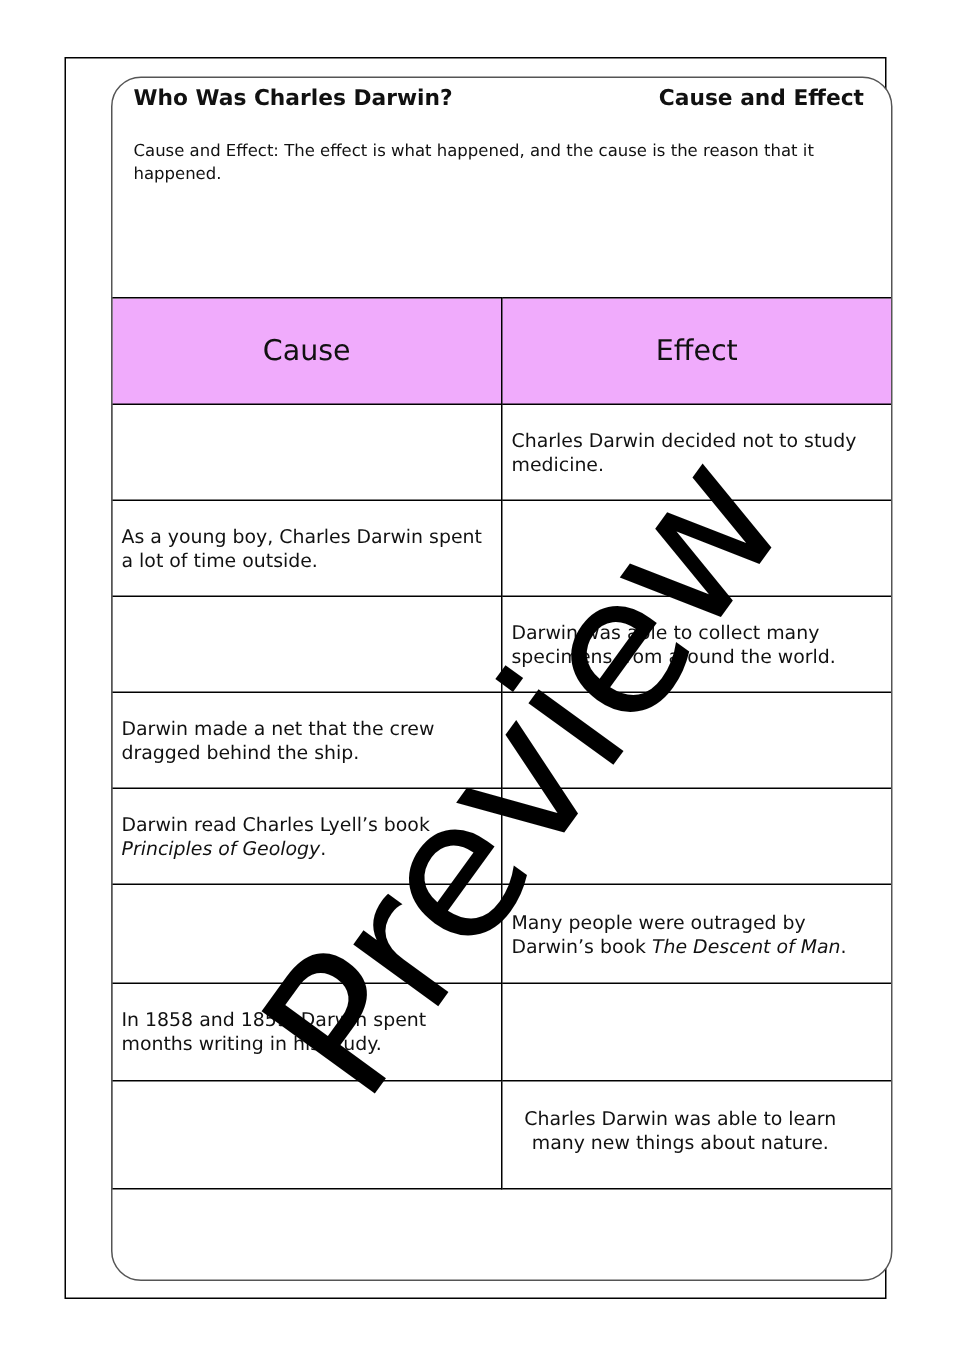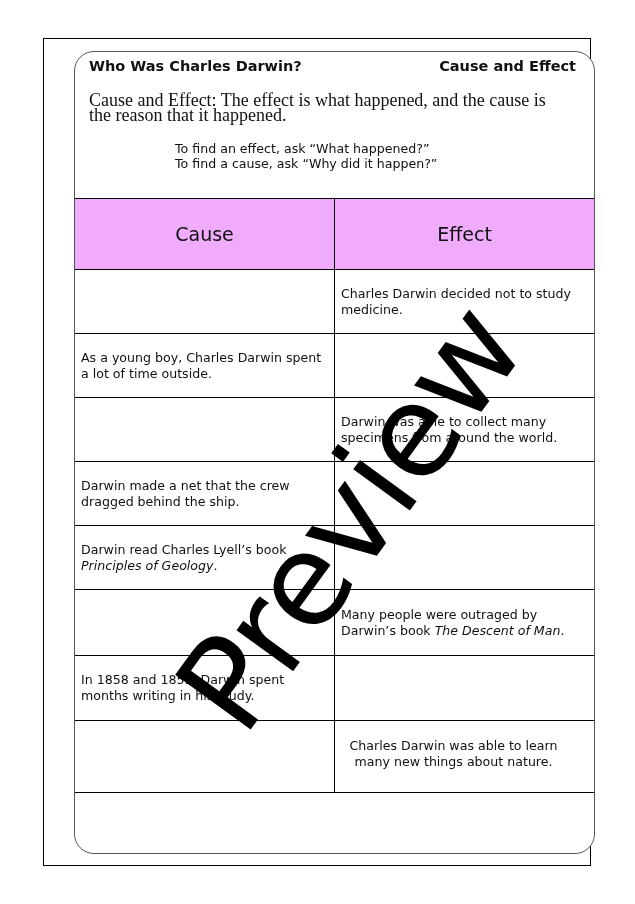"Cause and Effect: The effect" .intro { font-family: Liberation Serif, serif -> none; font-size: 18px -> 11px }
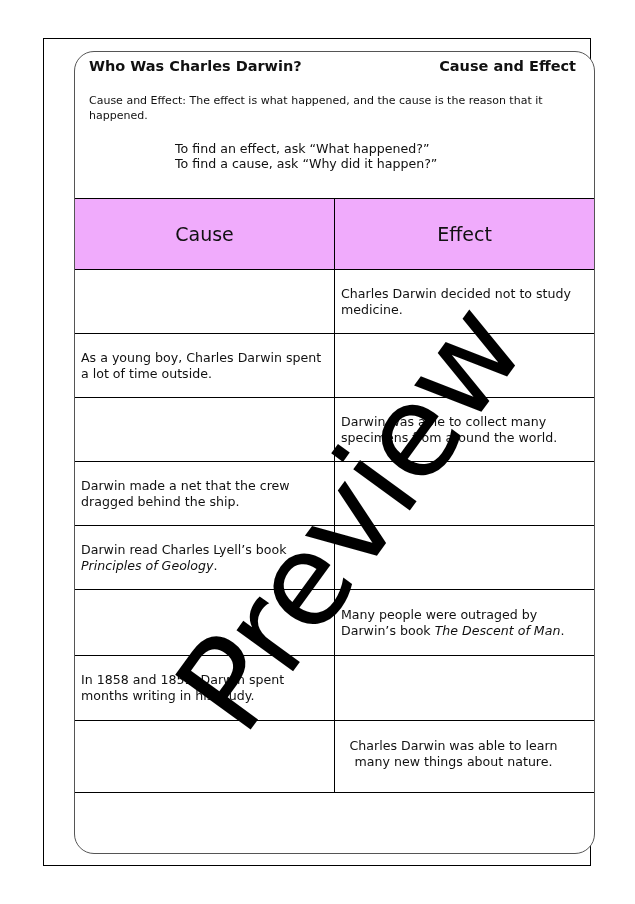"To find an effect, ask" div.tips { html: <div> <div>To find an effect, ask “What happened?”</div> <div>To find a cause, ask “Why did it happen?”</div> </div> -> none }
